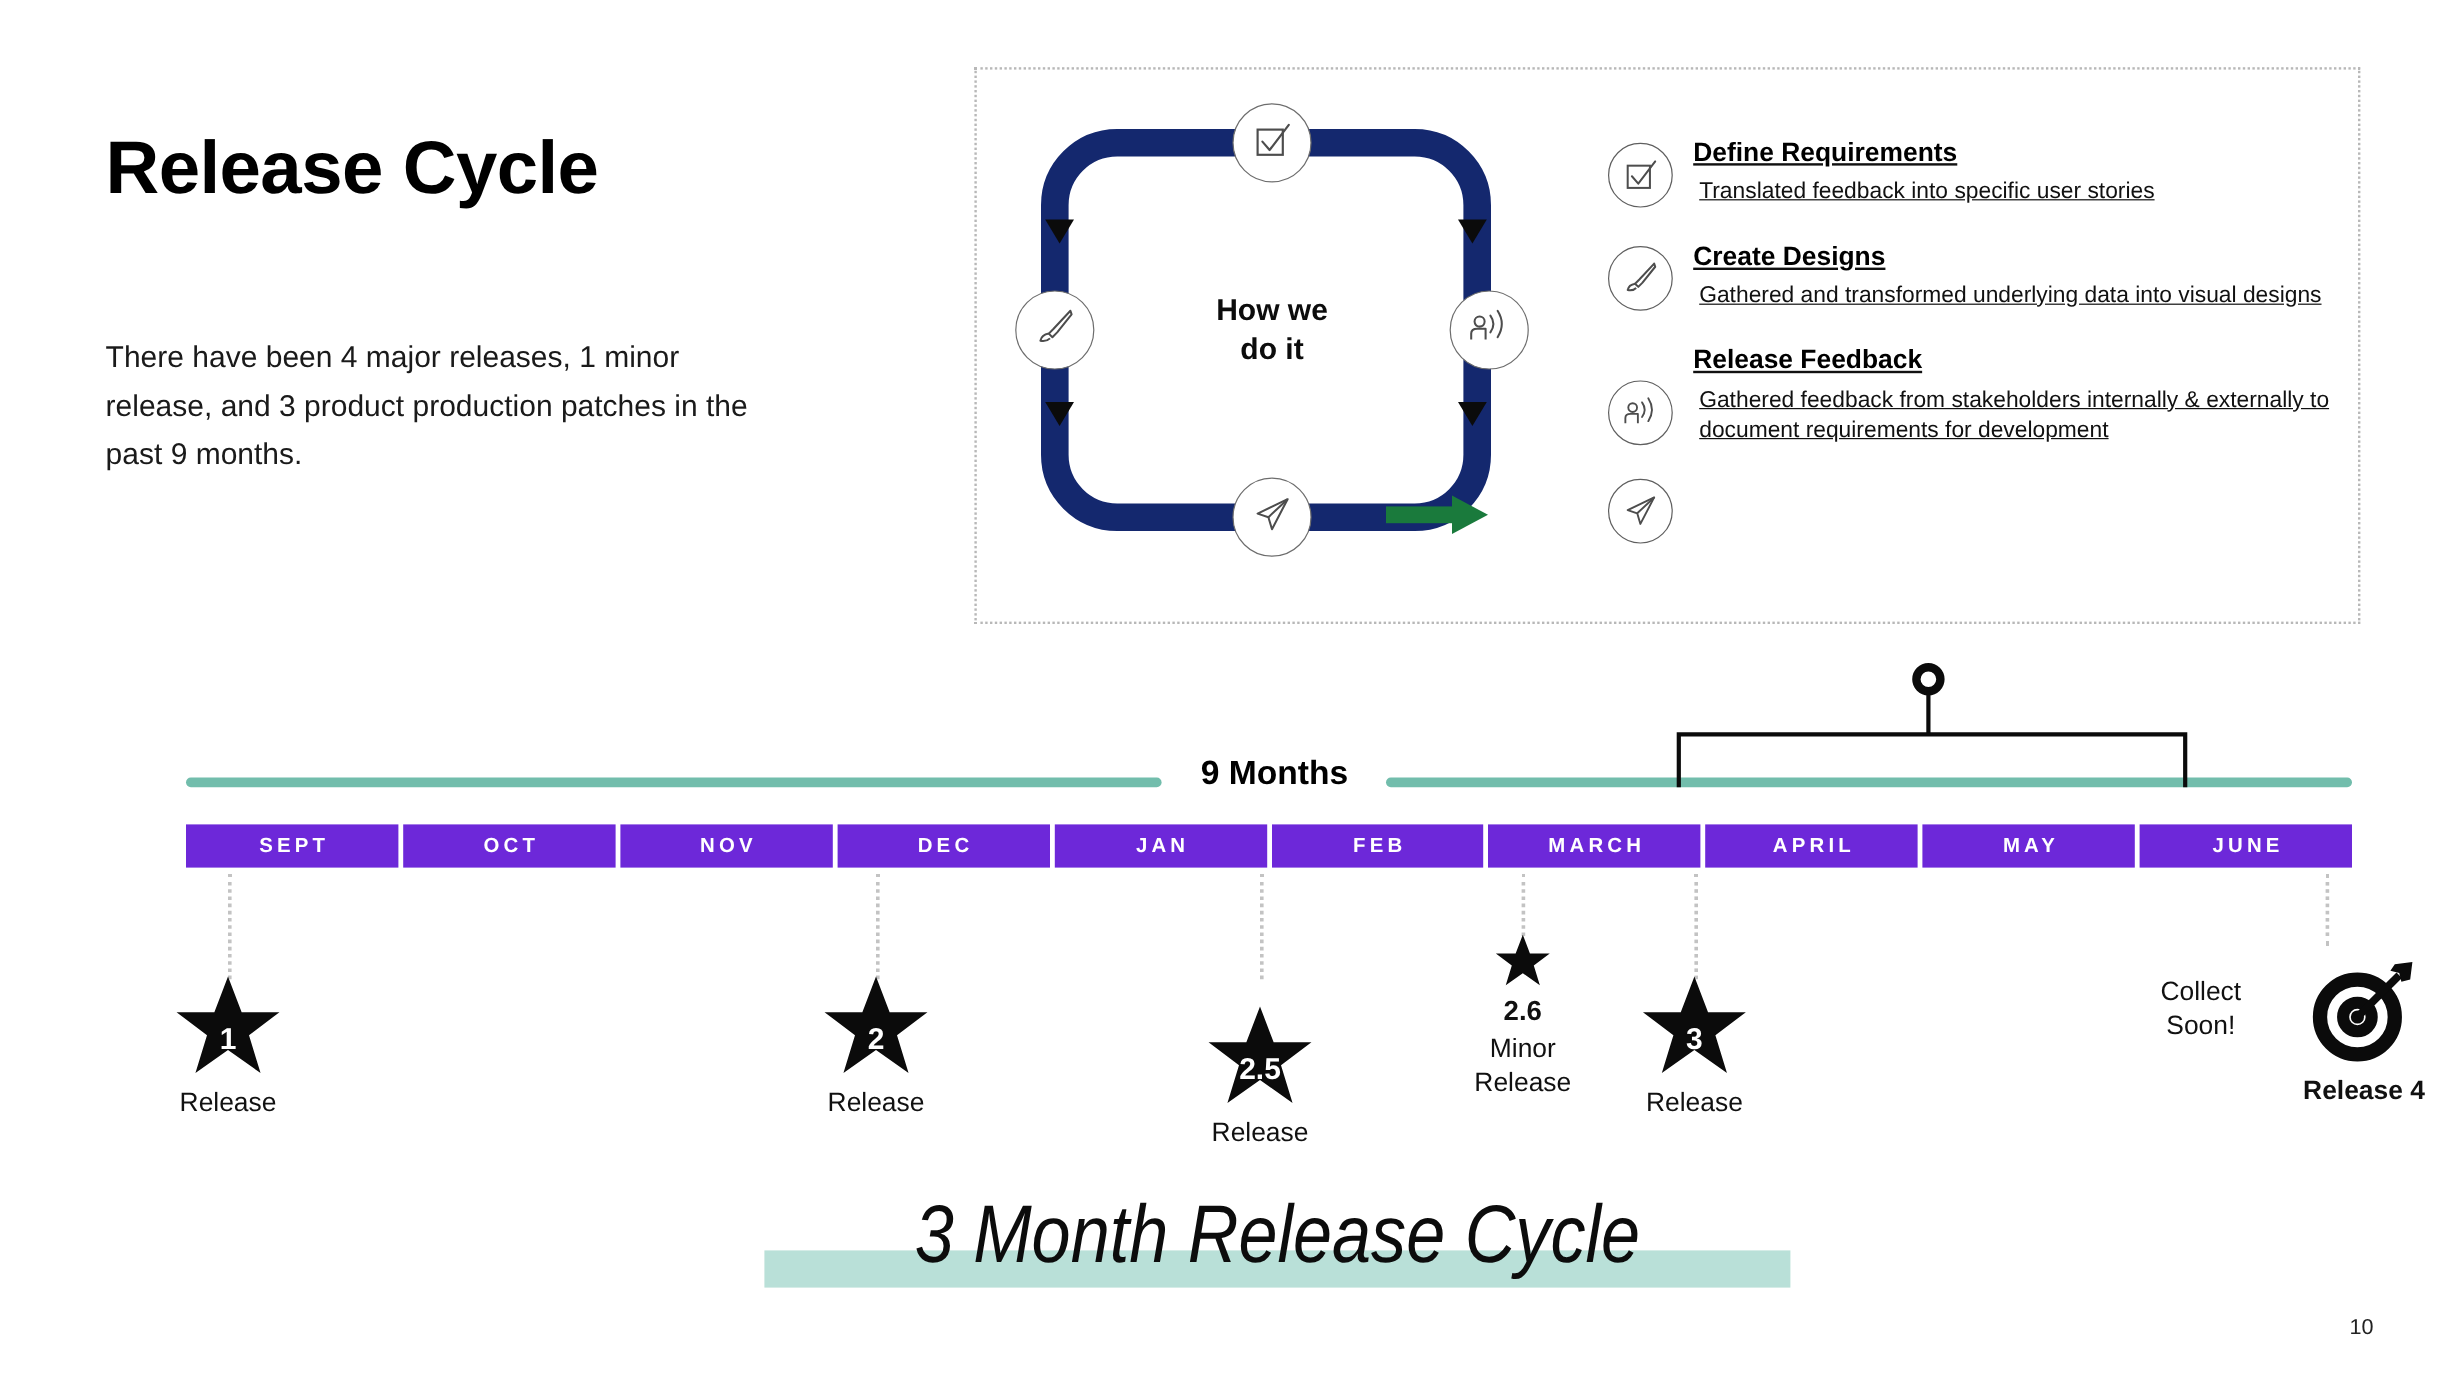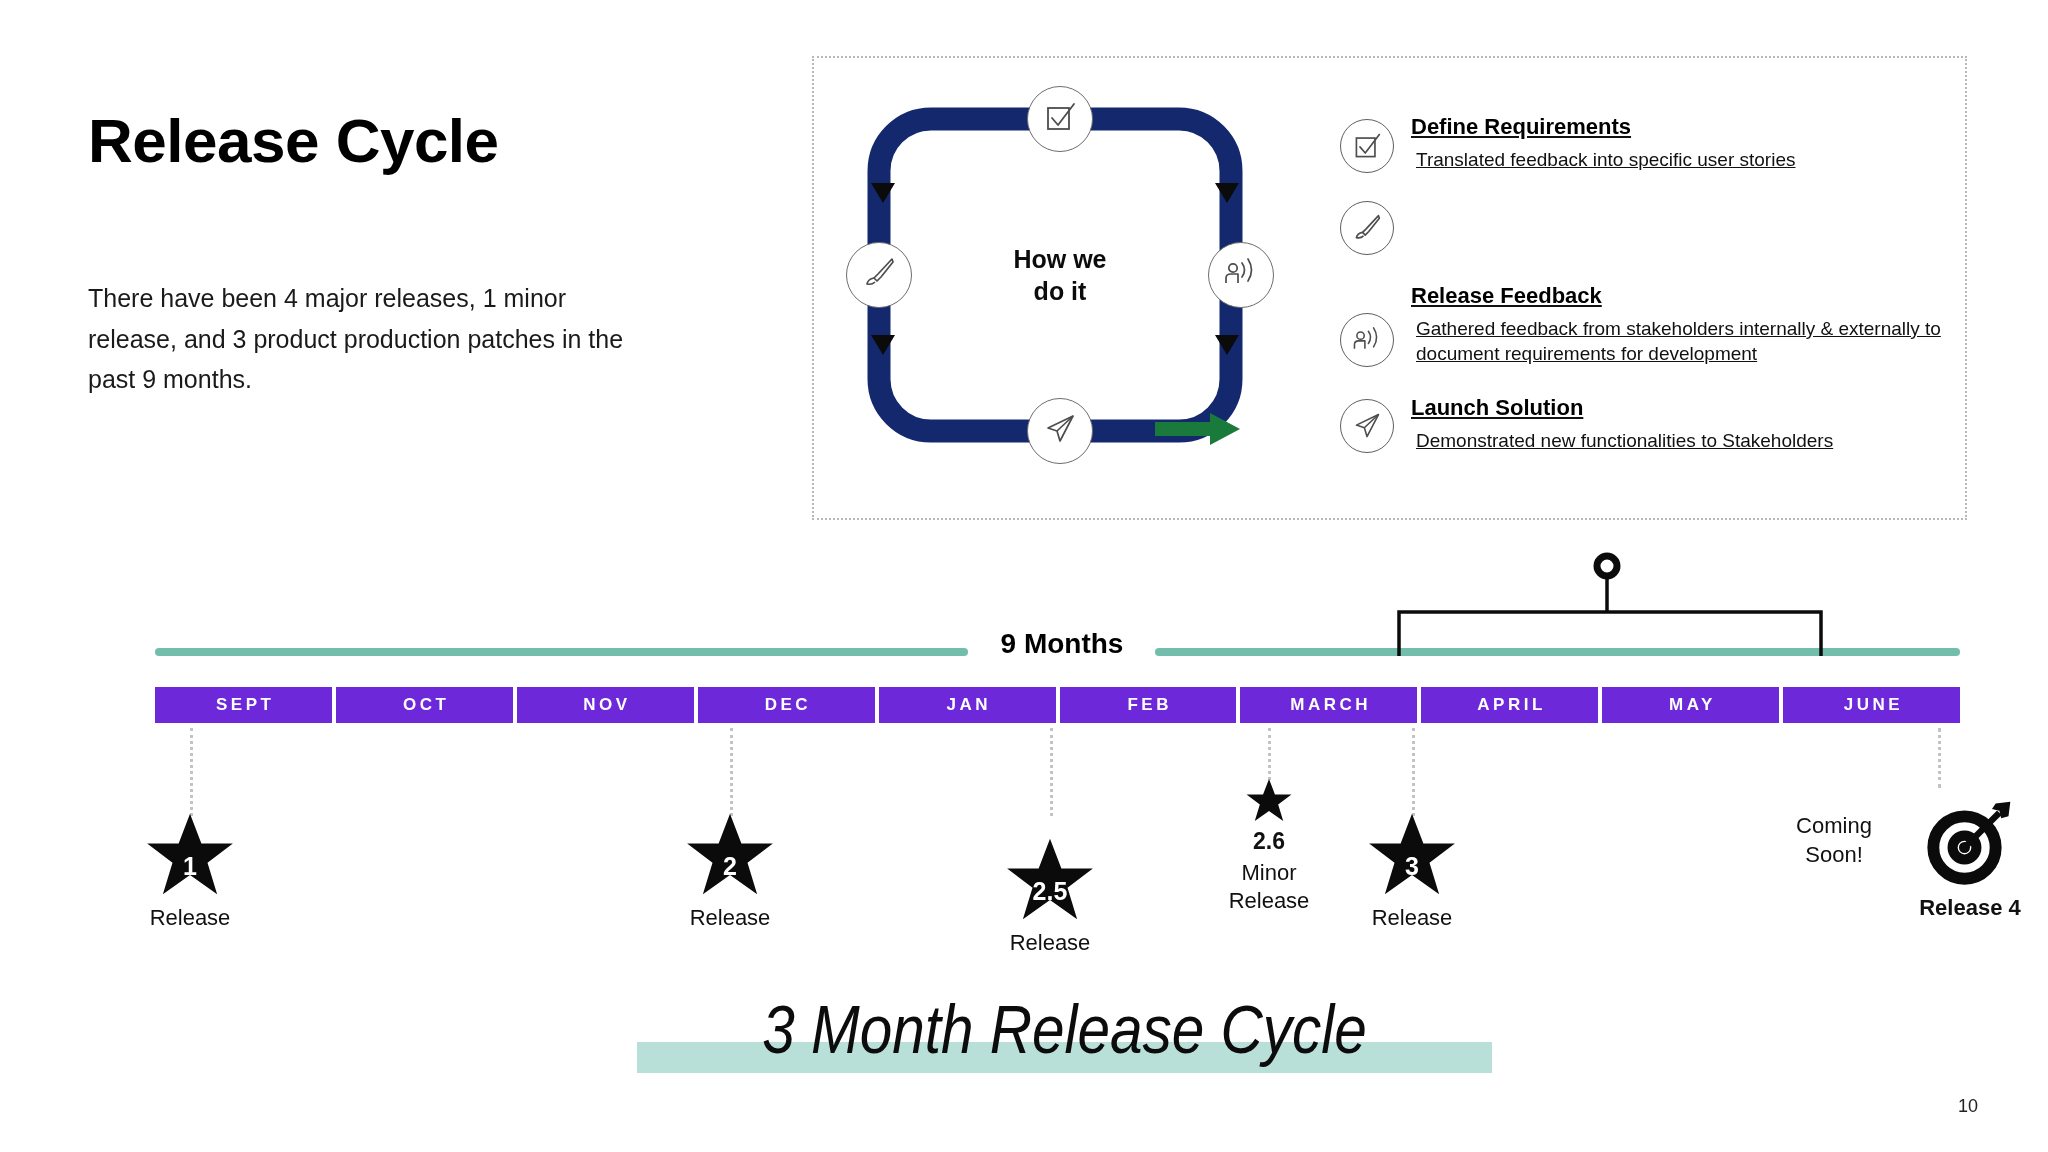"Create Designs" span.legend-text { html: none -> <span> <span>Create Designs</span> <span>Gathered and transformed underlying data into visual designs</span> </span> }
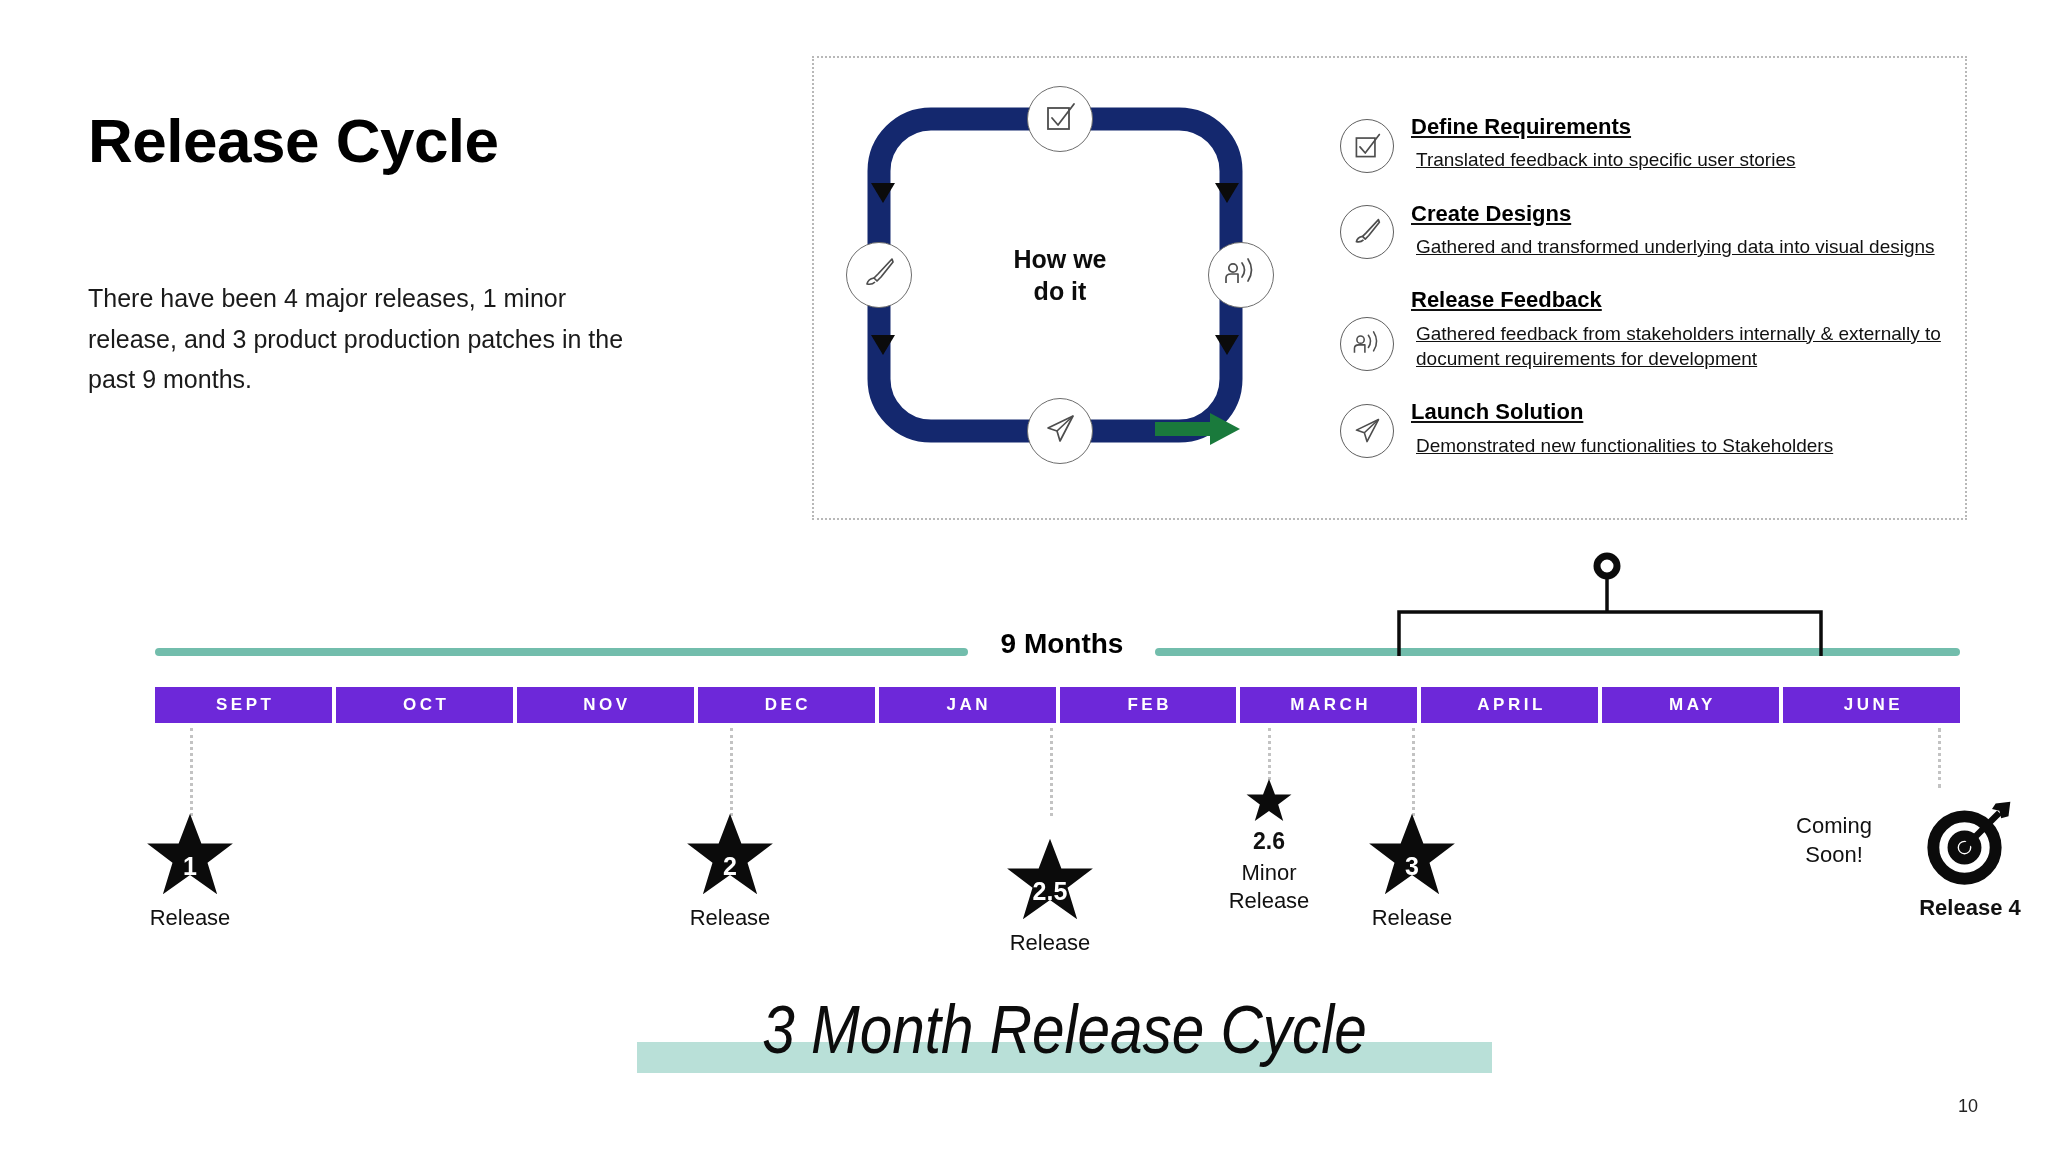"Launch Solution" span.legend-text { html: <span> <span>Launch Solution</span> <span>Demonstrated new functionalities to Stakeholders</span> </span> -> none }
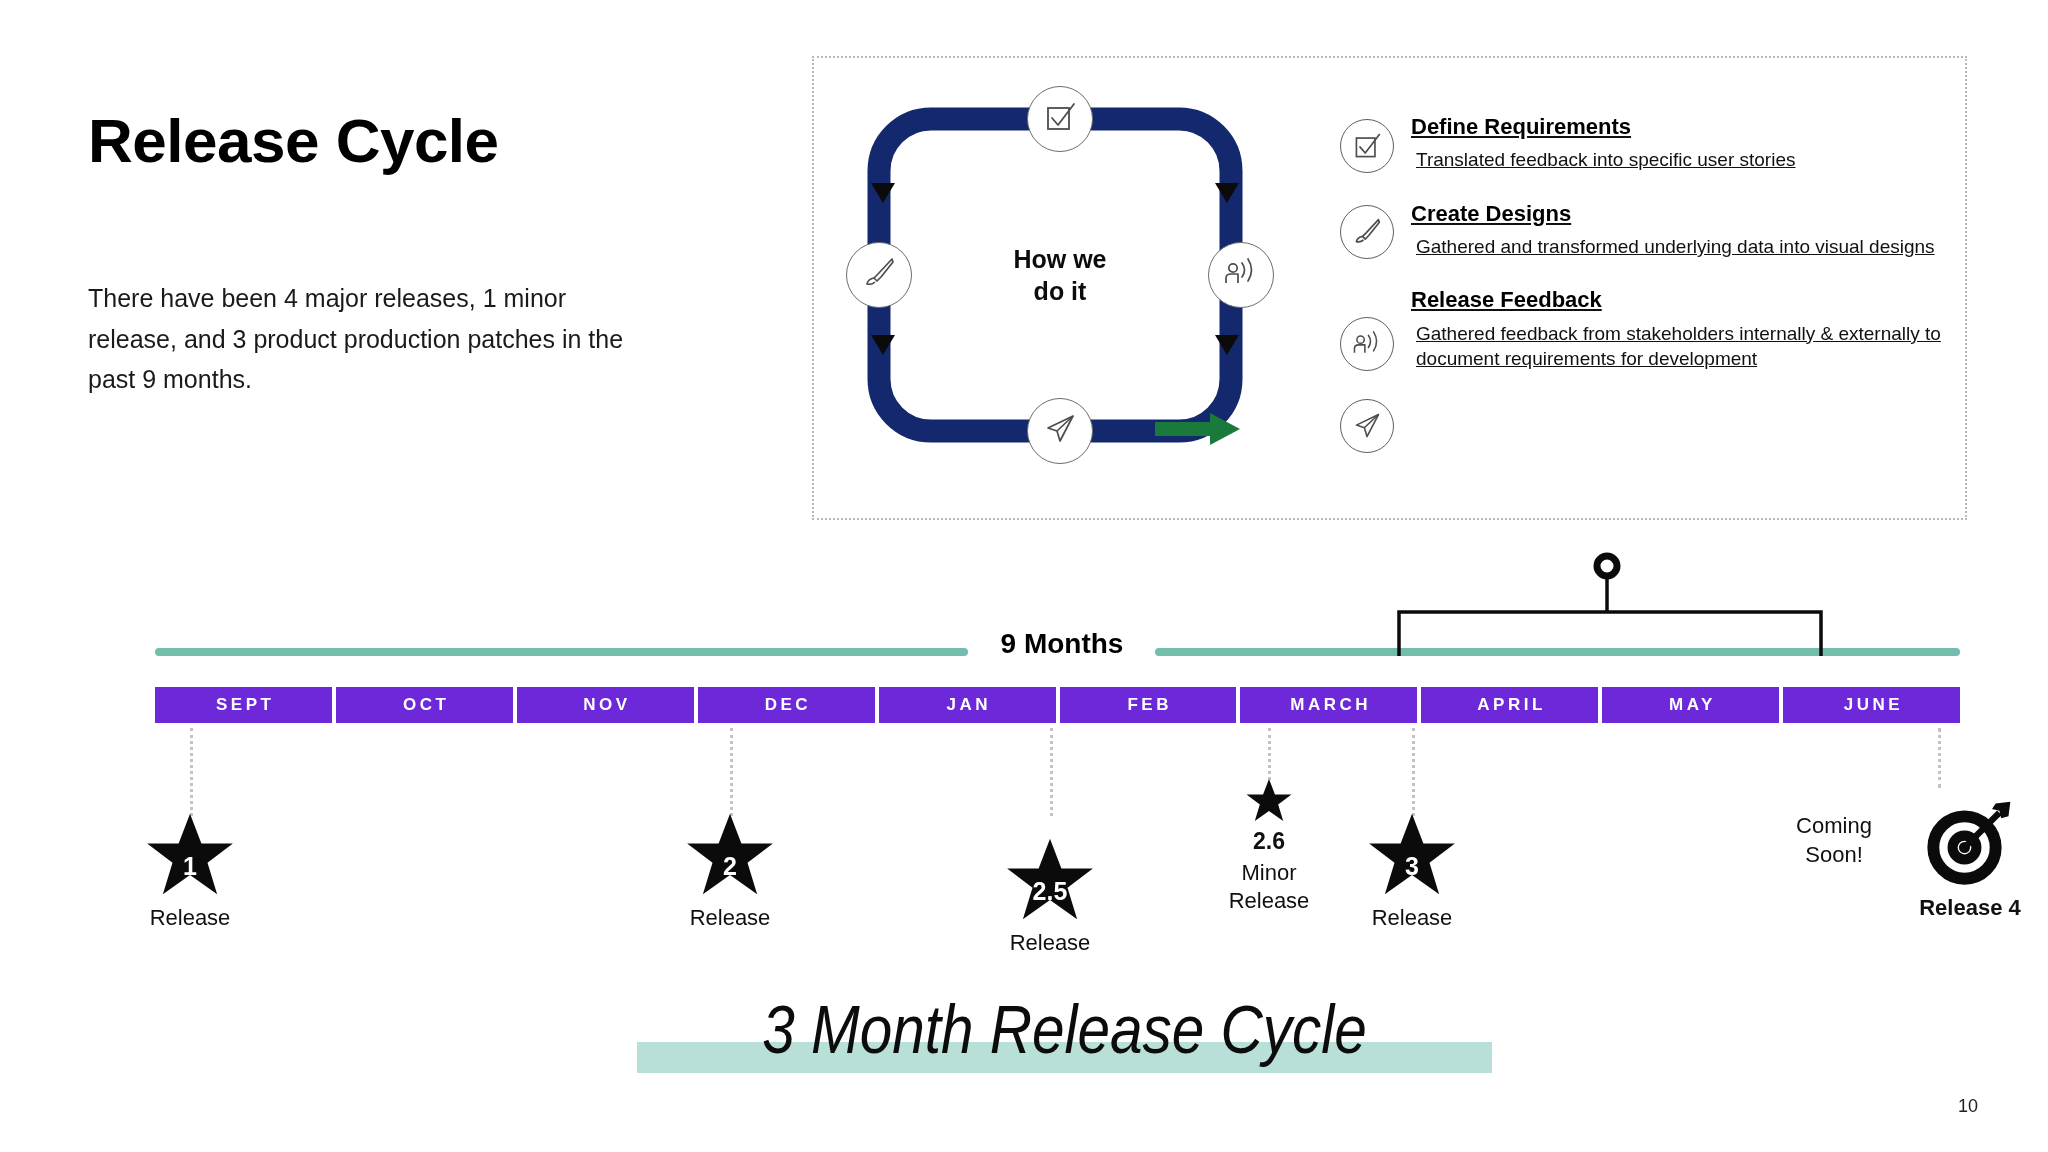"Coming" div { text: Coming -> Collect }
